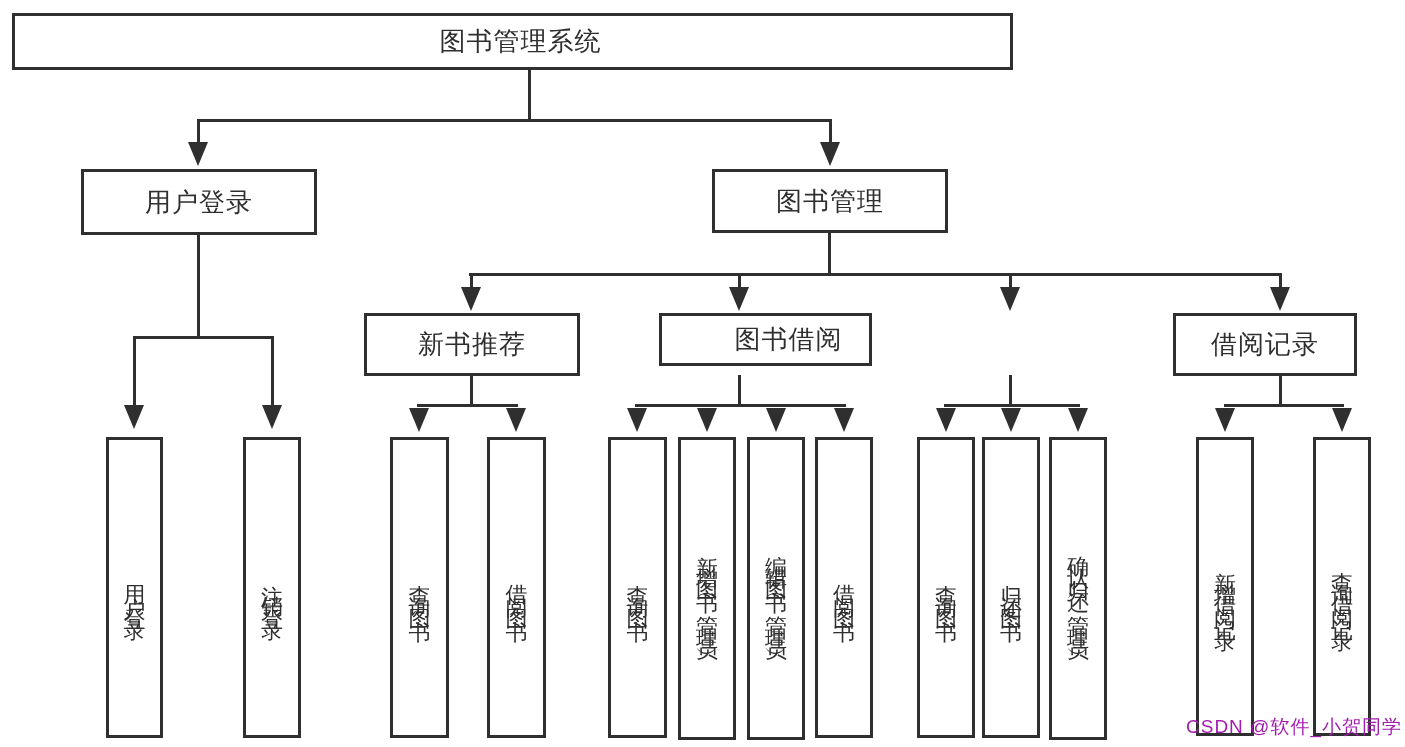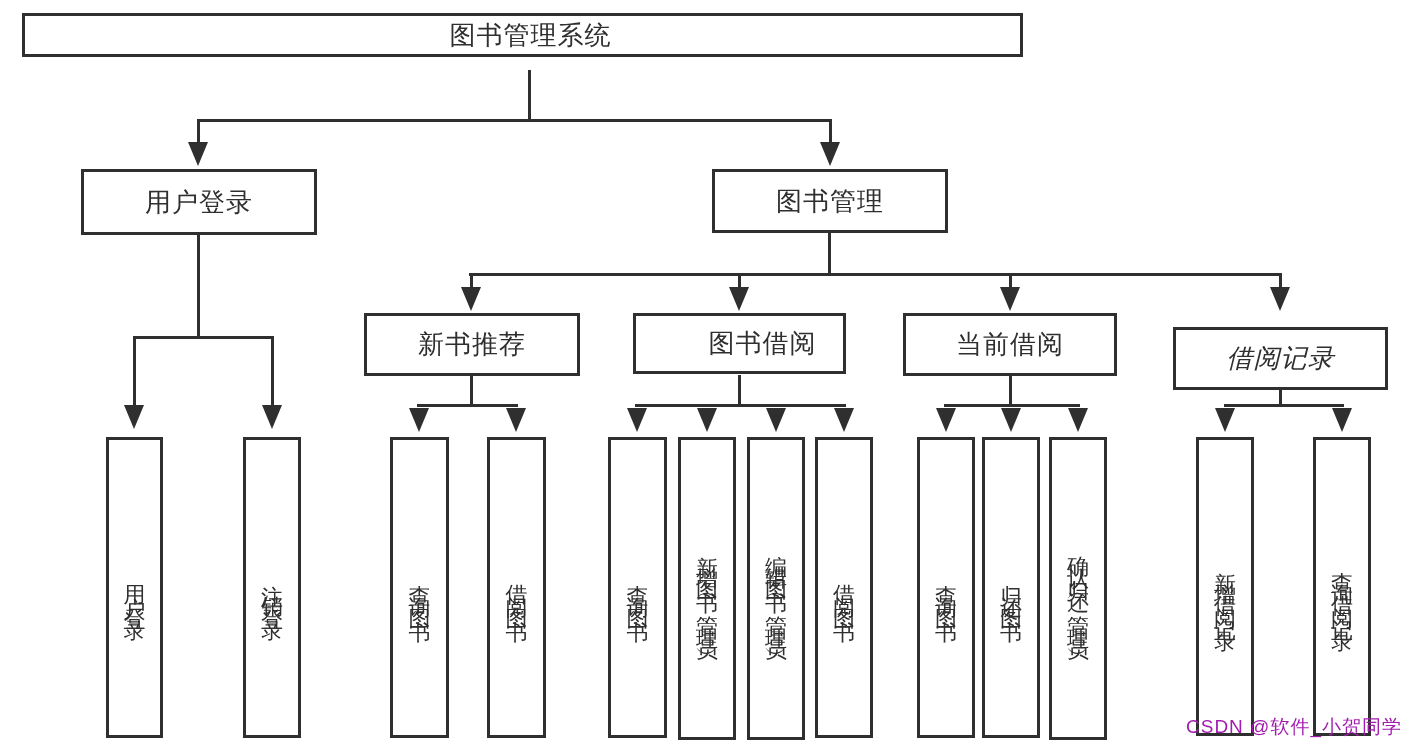"图书管理系统" div.box { height: 44px -> 57px; left: 22px -> 12px }
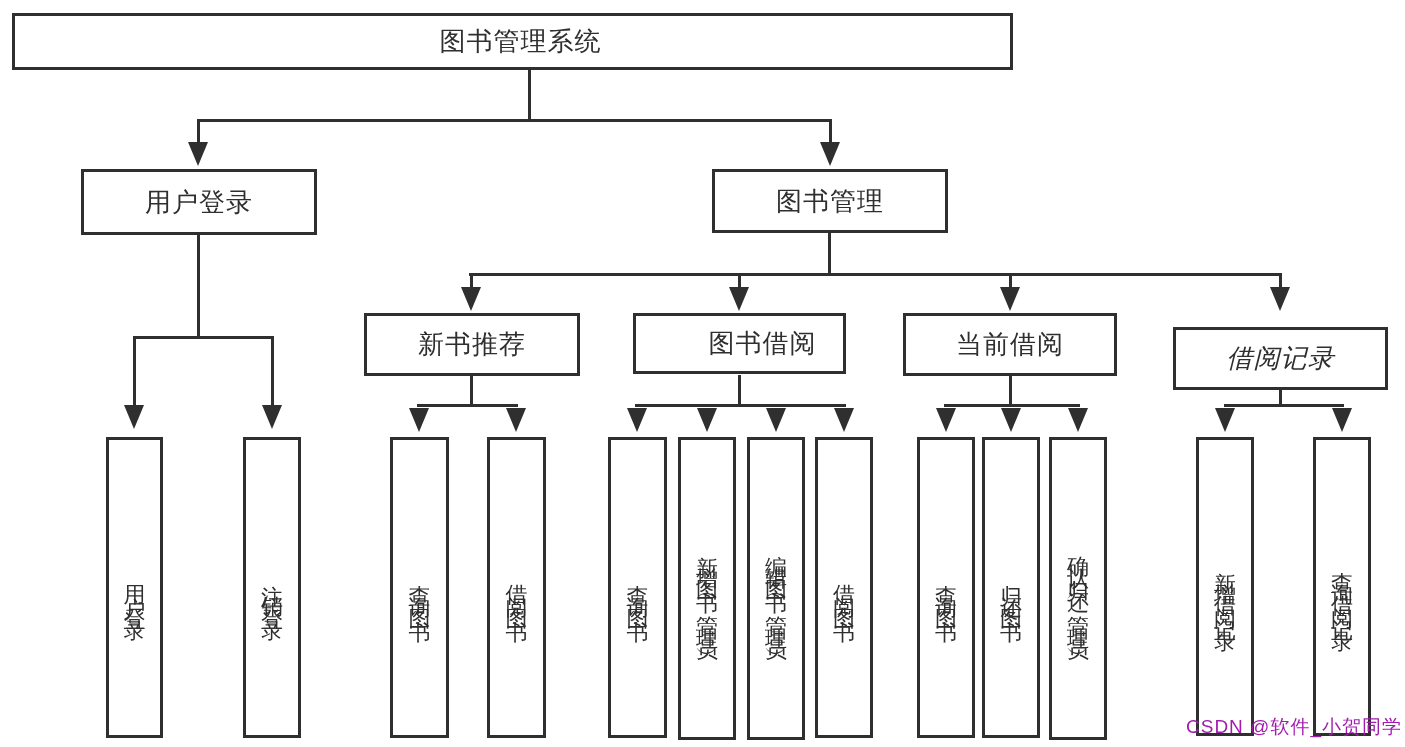"图书借阅" div.box { height: 61px -> 53px; left: 633px -> 659px }
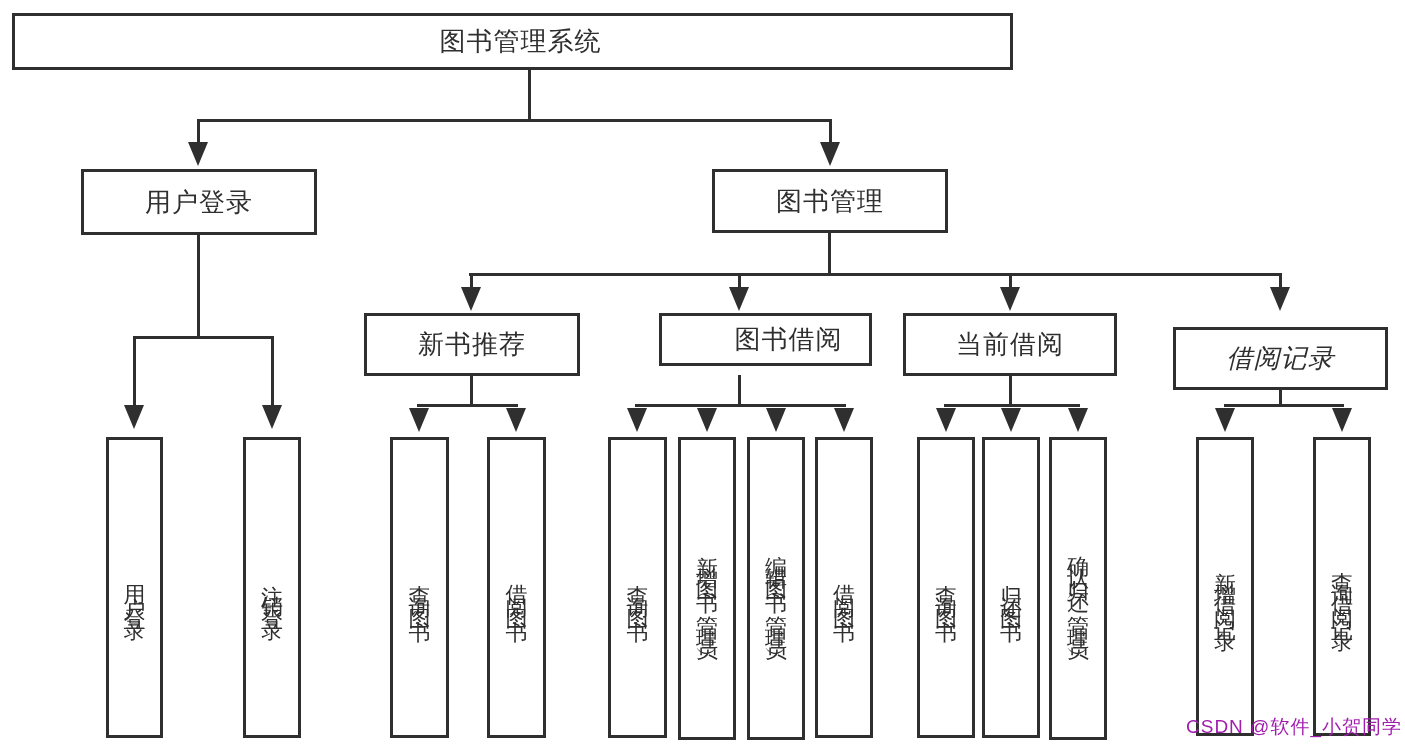"当前借阅" div.box { html: <div>当前借阅</div> -> none }
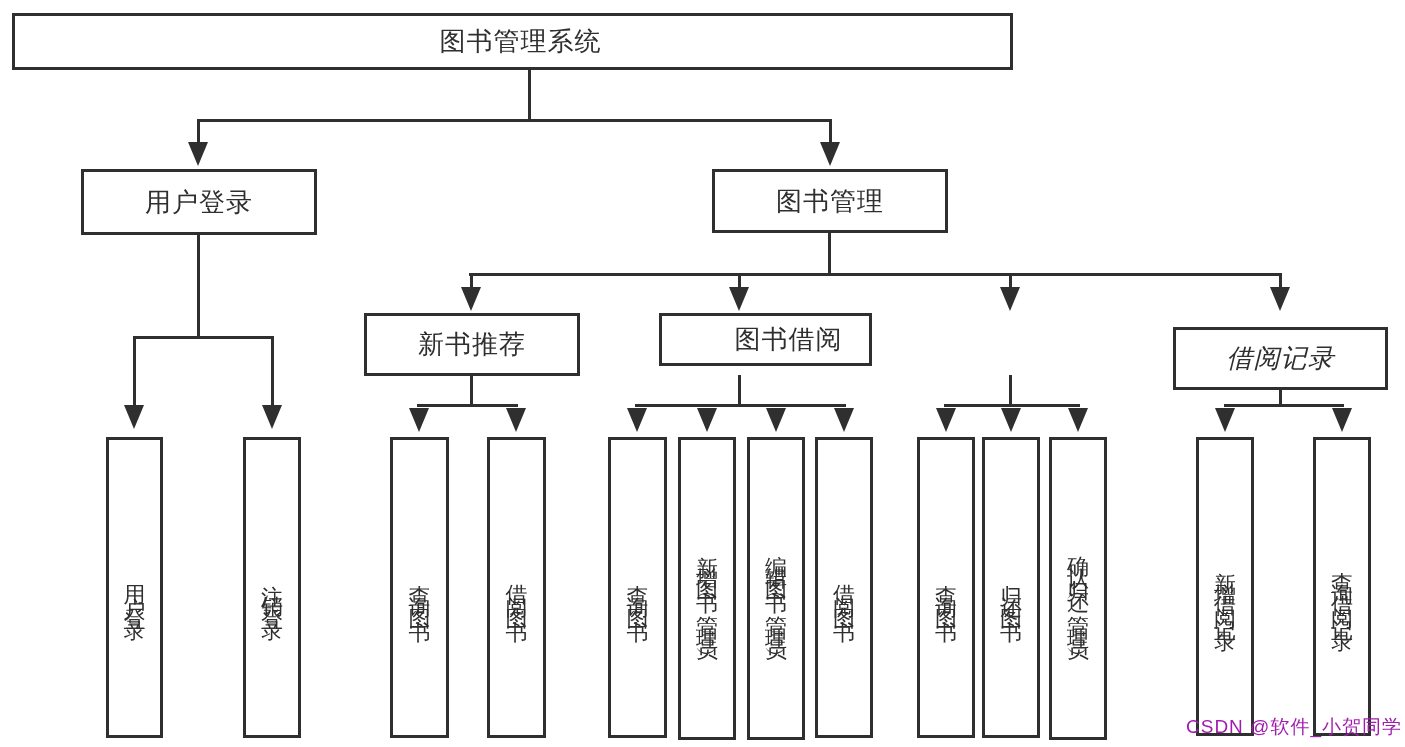"借阅记录" div.box { font-style: italic -> none; top: 327px -> 313px; width: 215px -> 184px }
